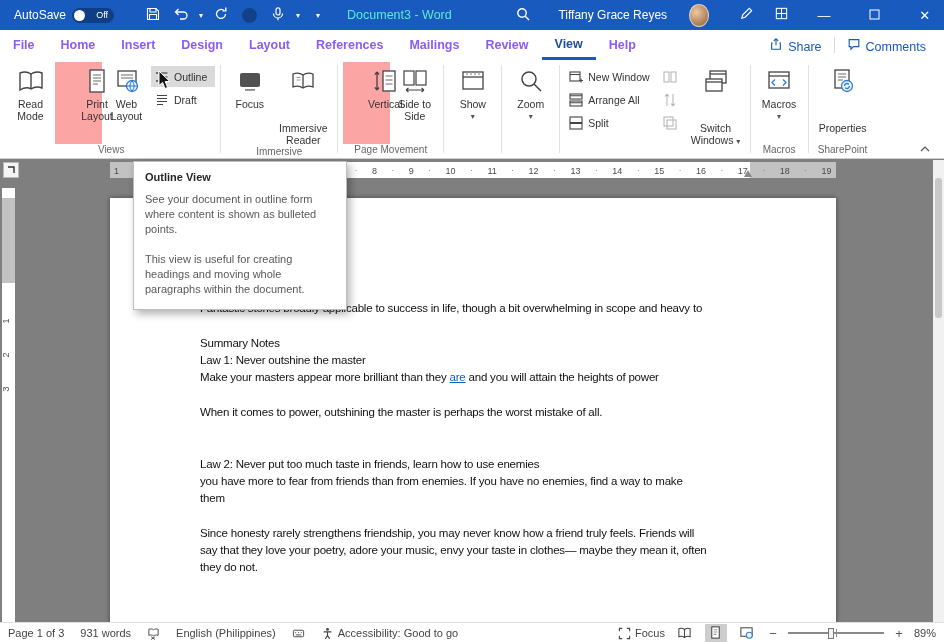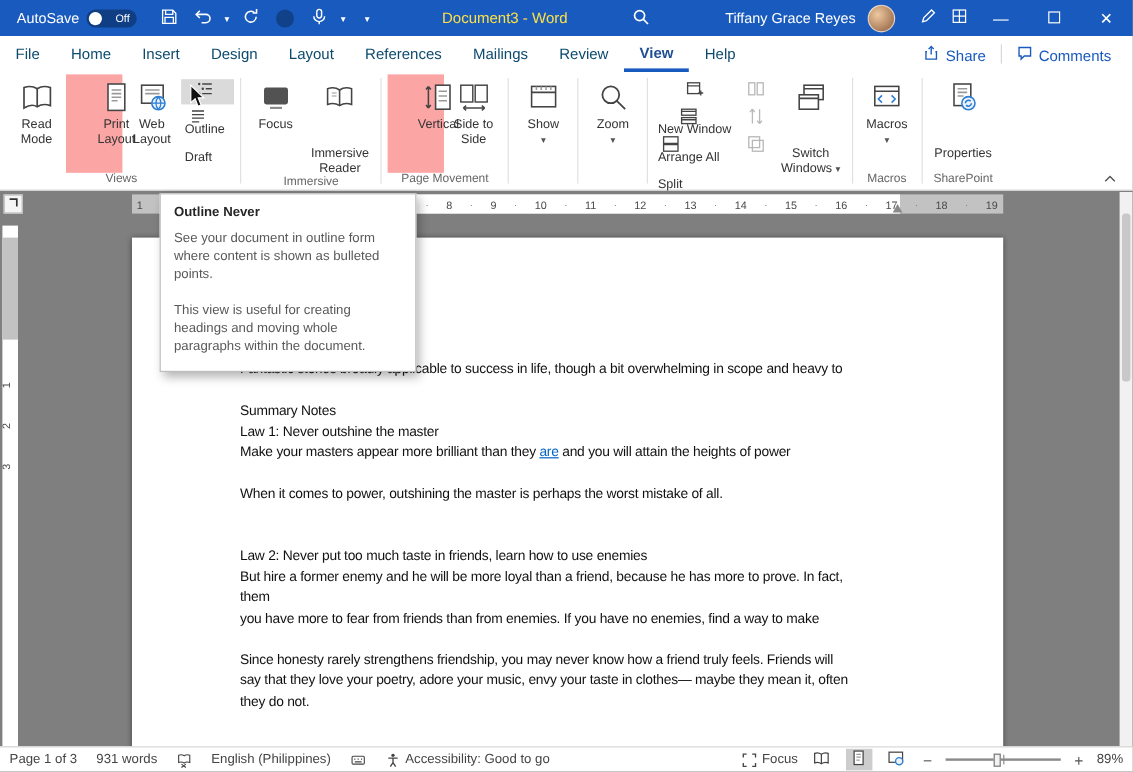"AutoSave" .titlebar { gap: none -> 12px }
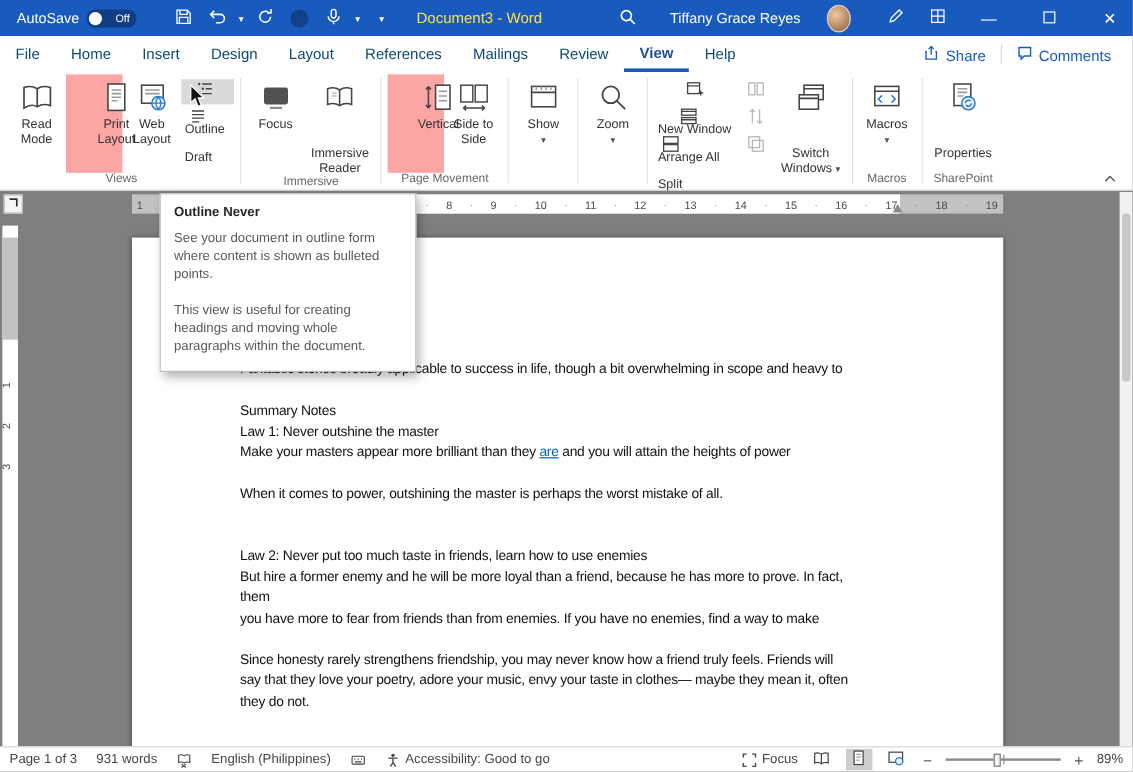"Document3 - Word" .tb-title { color: #fde047 -> #5eead4 }
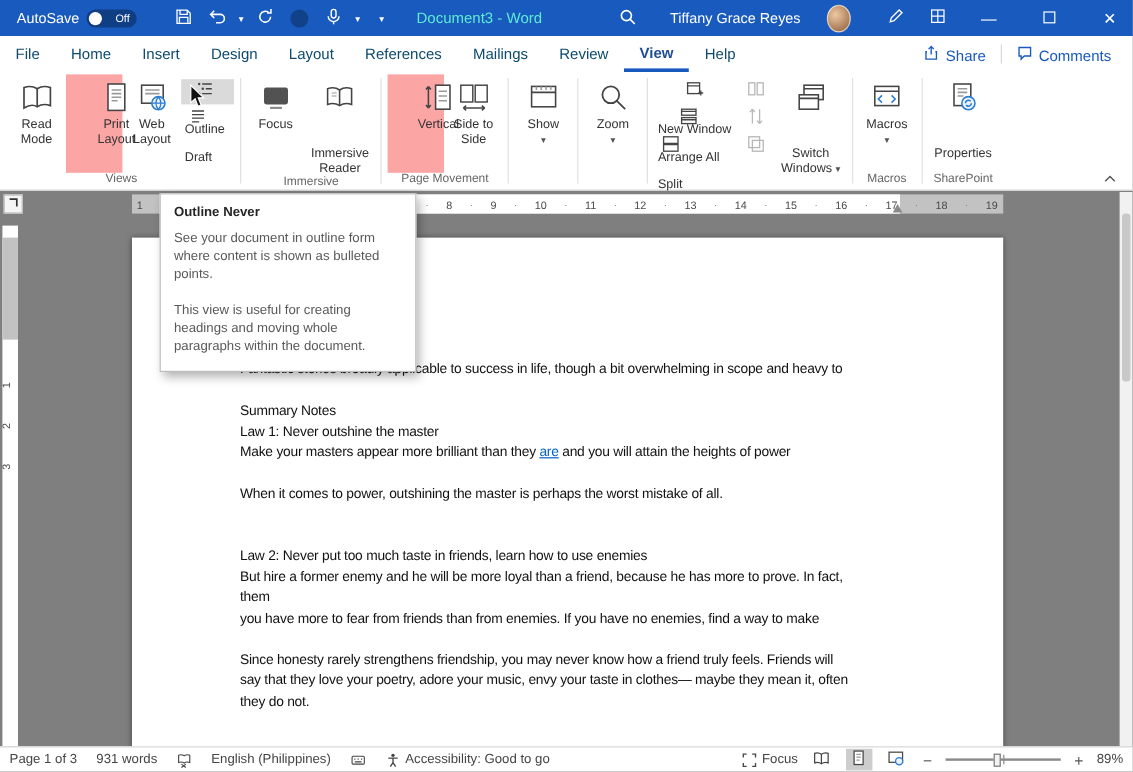"File" .tab { color: #0c4a6e -> #8b5cf6; font-weight: none -> bold }
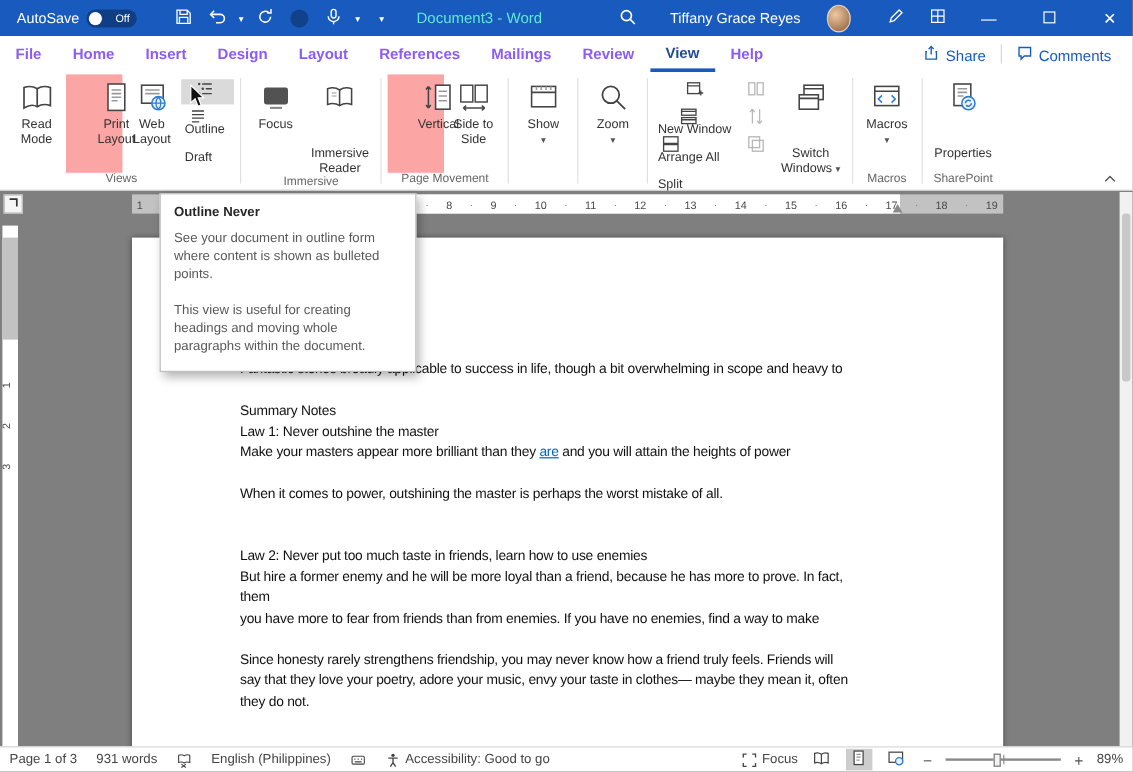"Outline" .rsmall { flex-direction: column -> none; gap: 20px -> 4px }
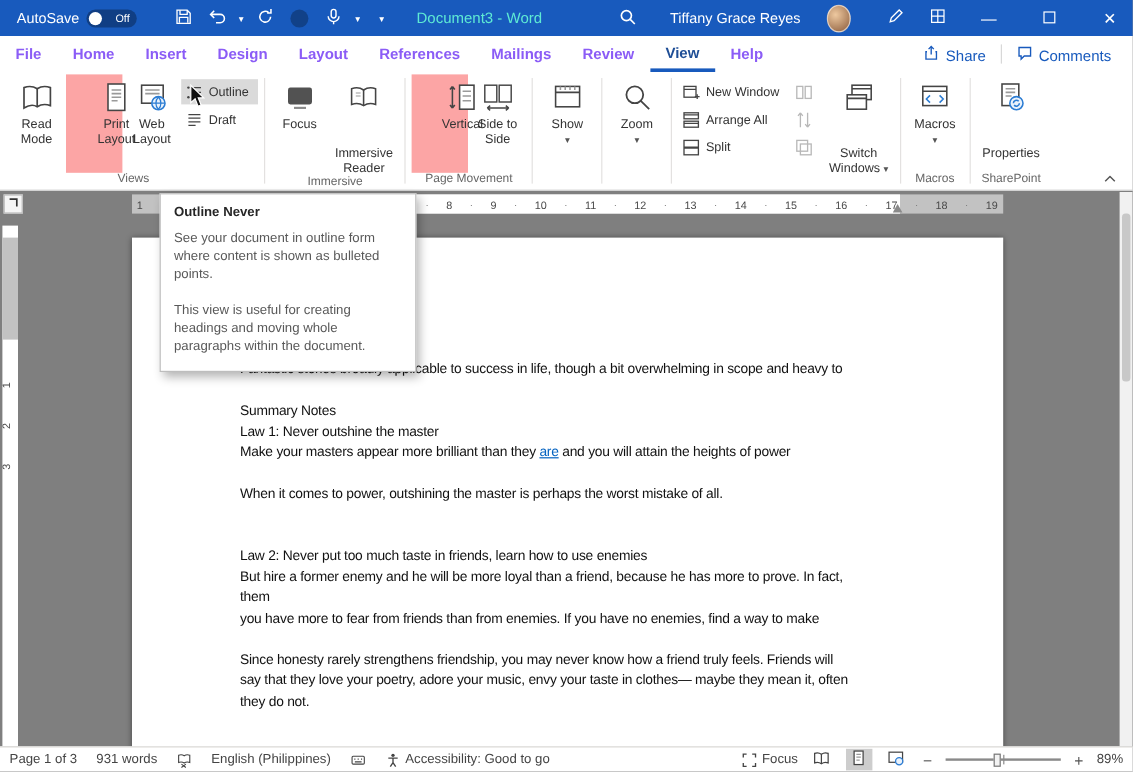"Outline Never" div.tt-title { text: Never -> View }
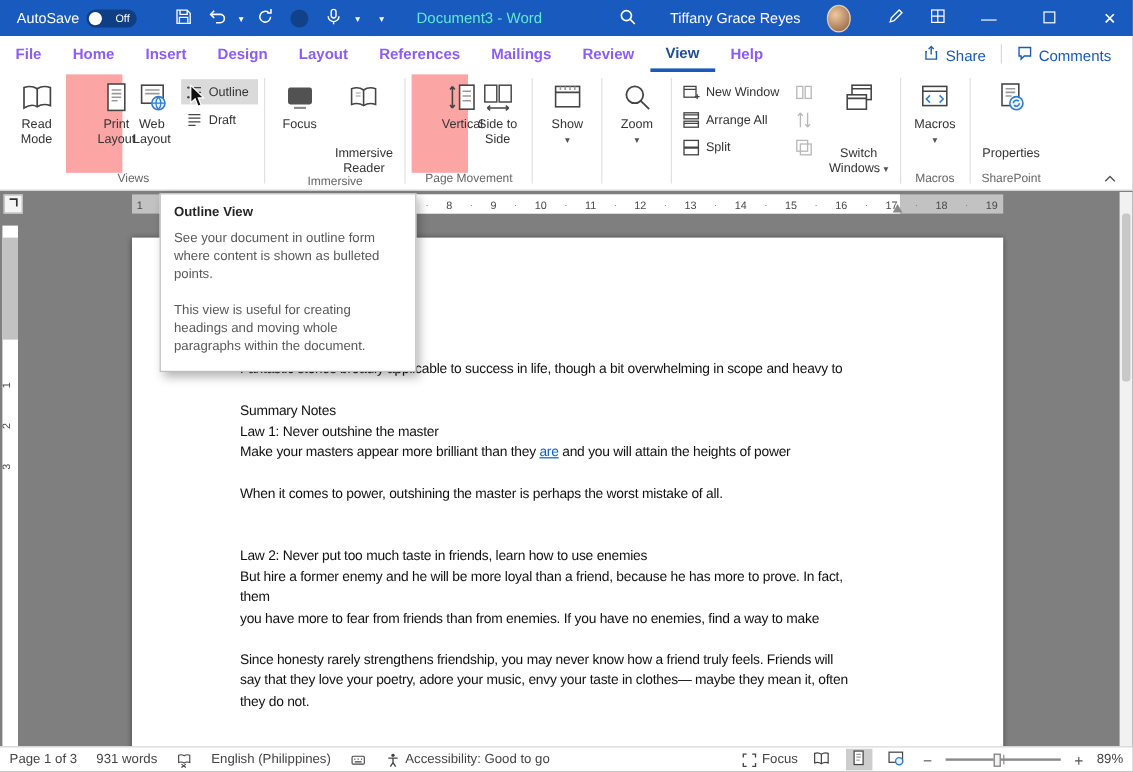"But hire a former enemy" div.doc-line { html: <div>But hire a former enemy and he will be more loyal than a friend, because he has more to prove. In fact,</div> -> none }
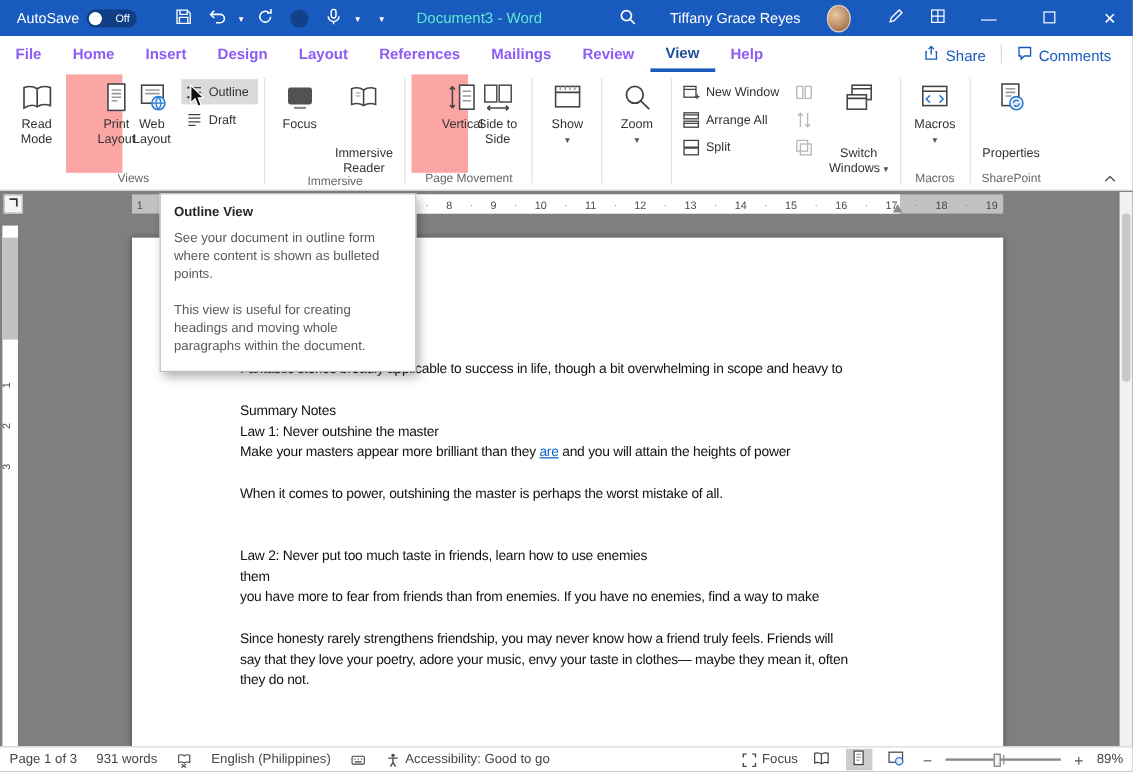"them" div.doc-line { order: before "you have more to fear" -> after "you have more to fear" }
